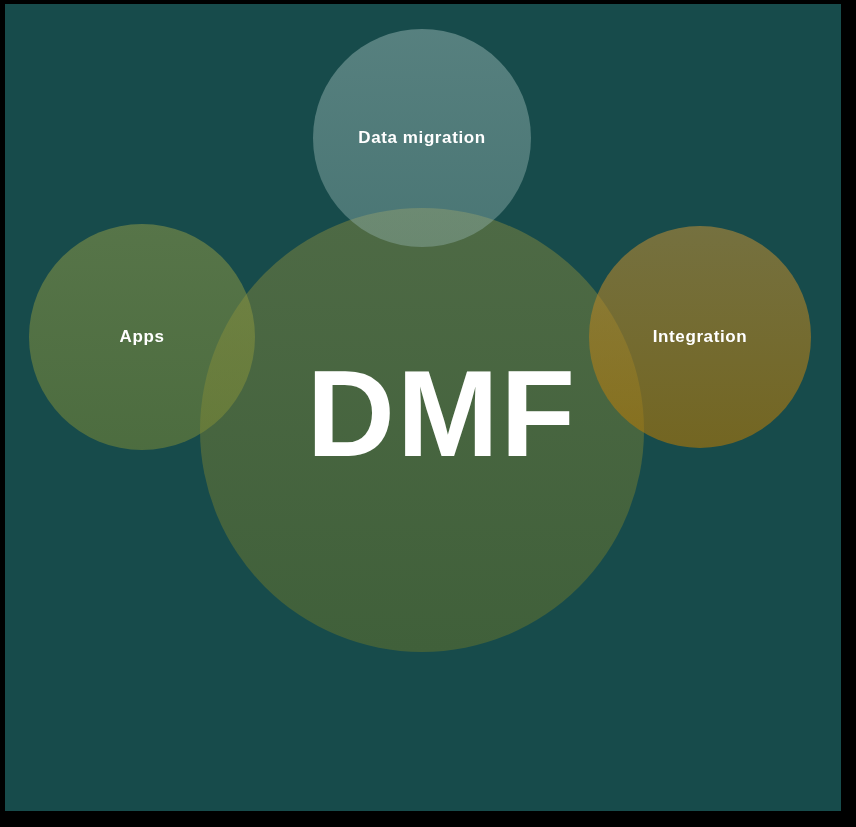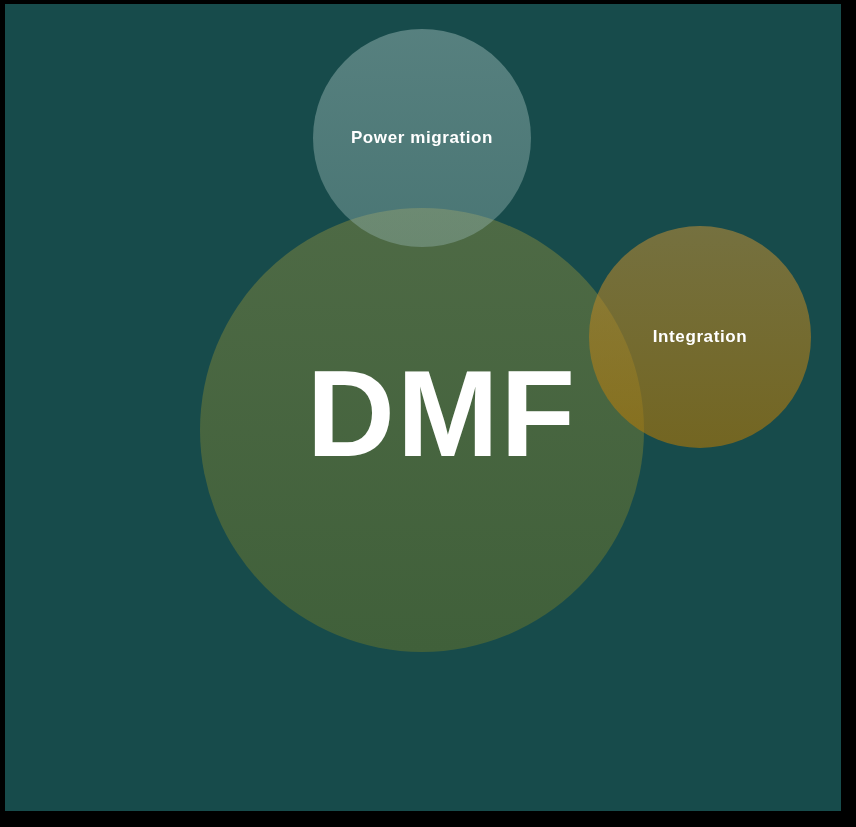"Power migration" span.label { text: Power -> Data }
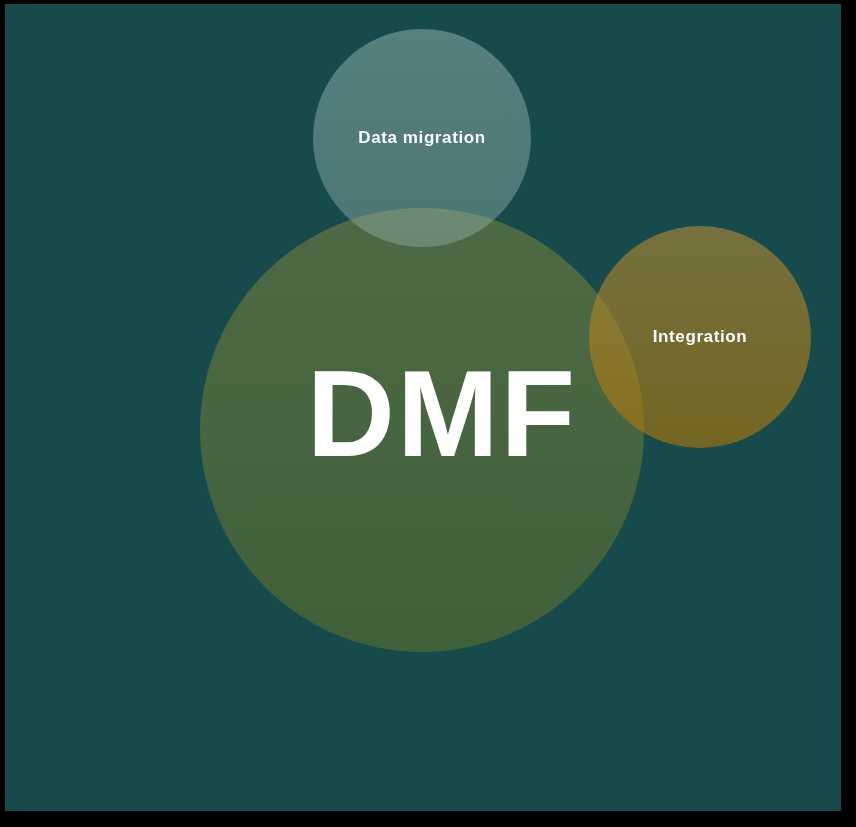"Apps" div.circle { html: none -> <div> <span>Apps</span> </div> }
